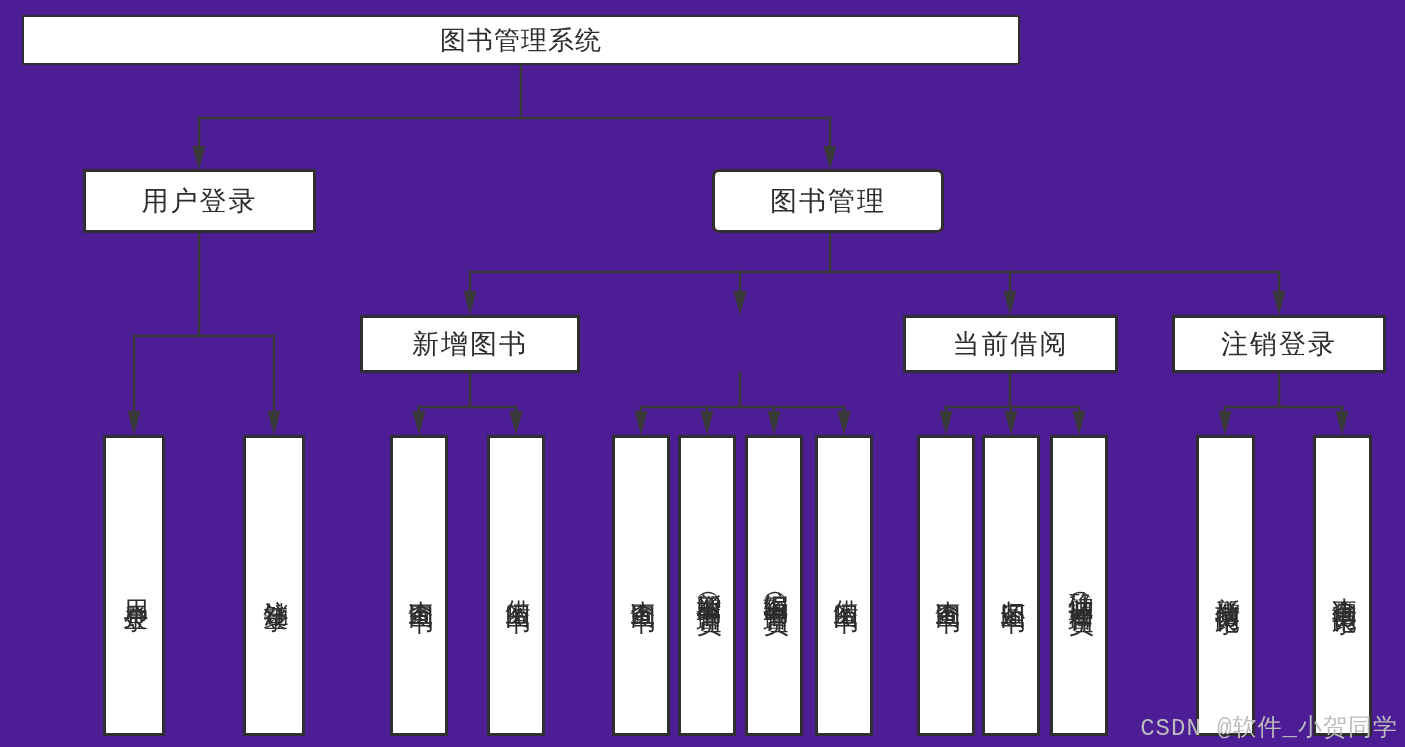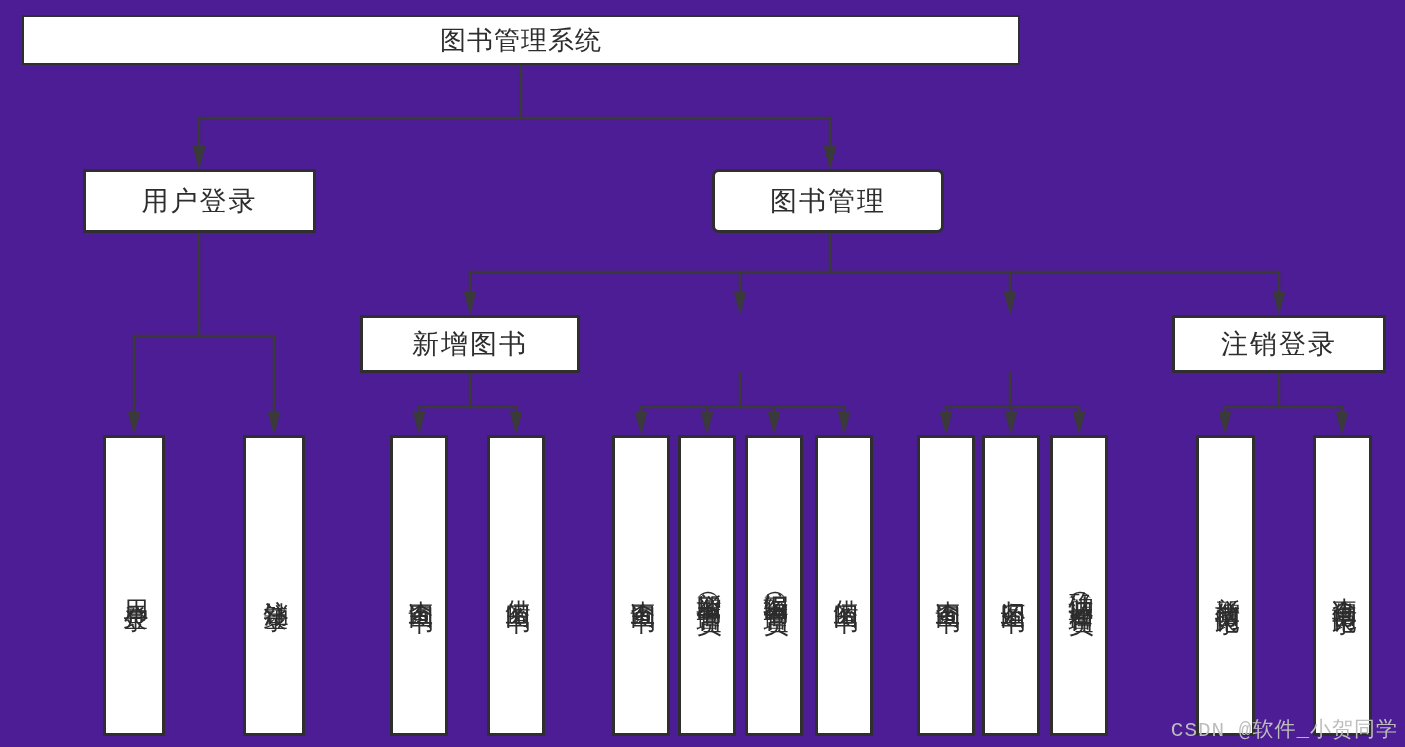"当前借阅" div.box { html: none -> <div> <span>当前借阅</span> </div> }
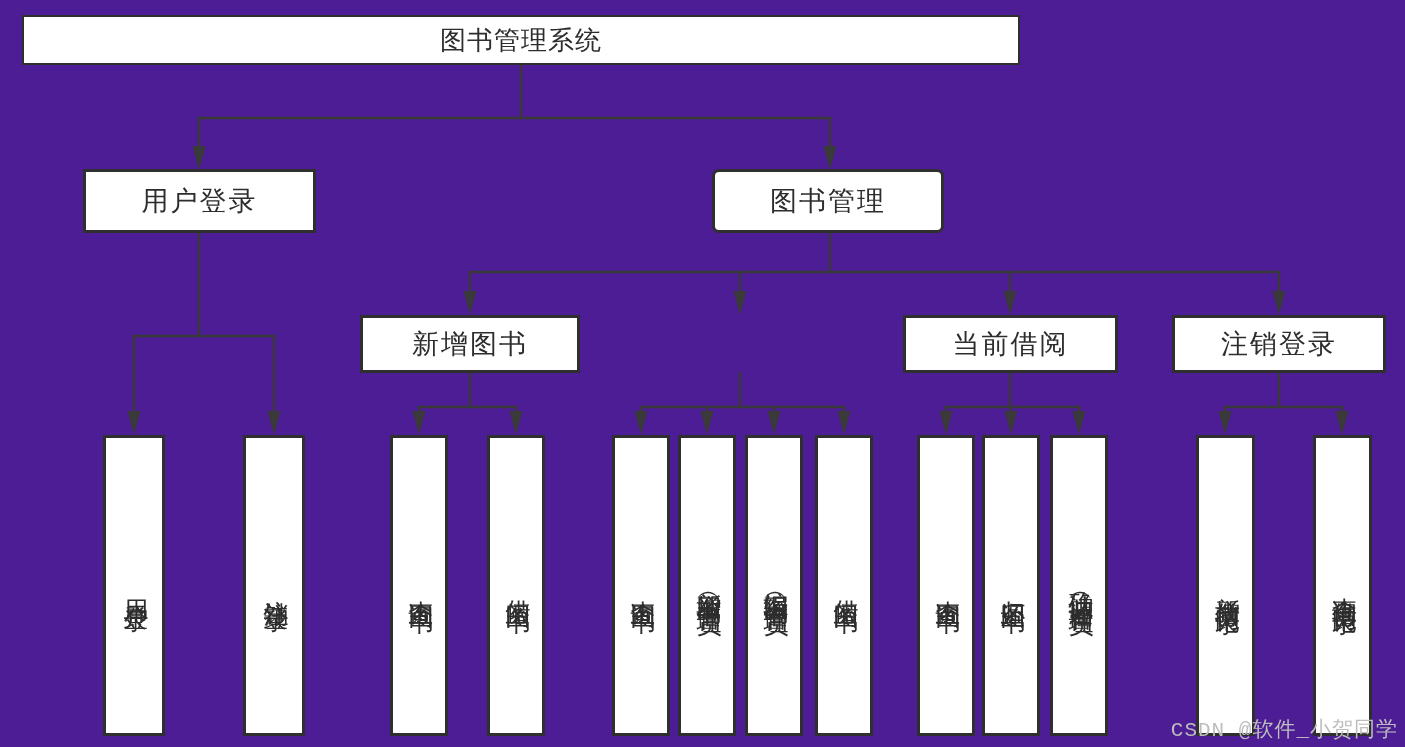"CSDN @软件_小贺同学" .watermark { font-size: 21px -> 24px }
